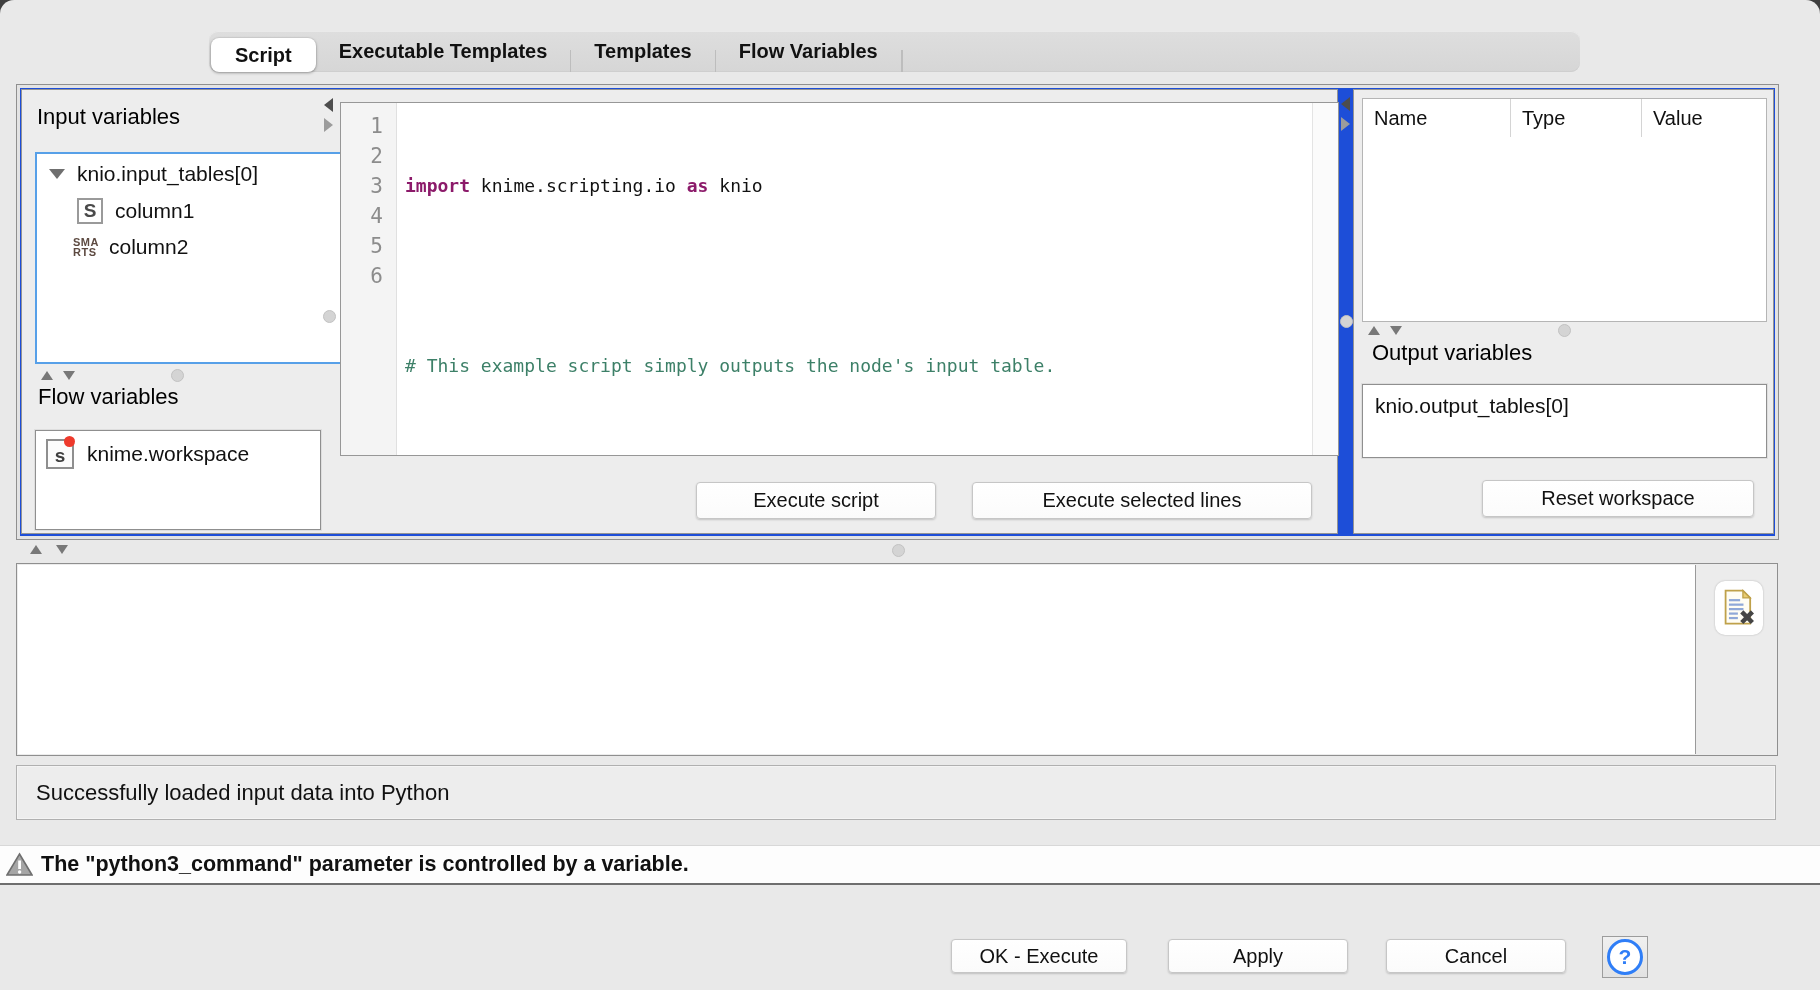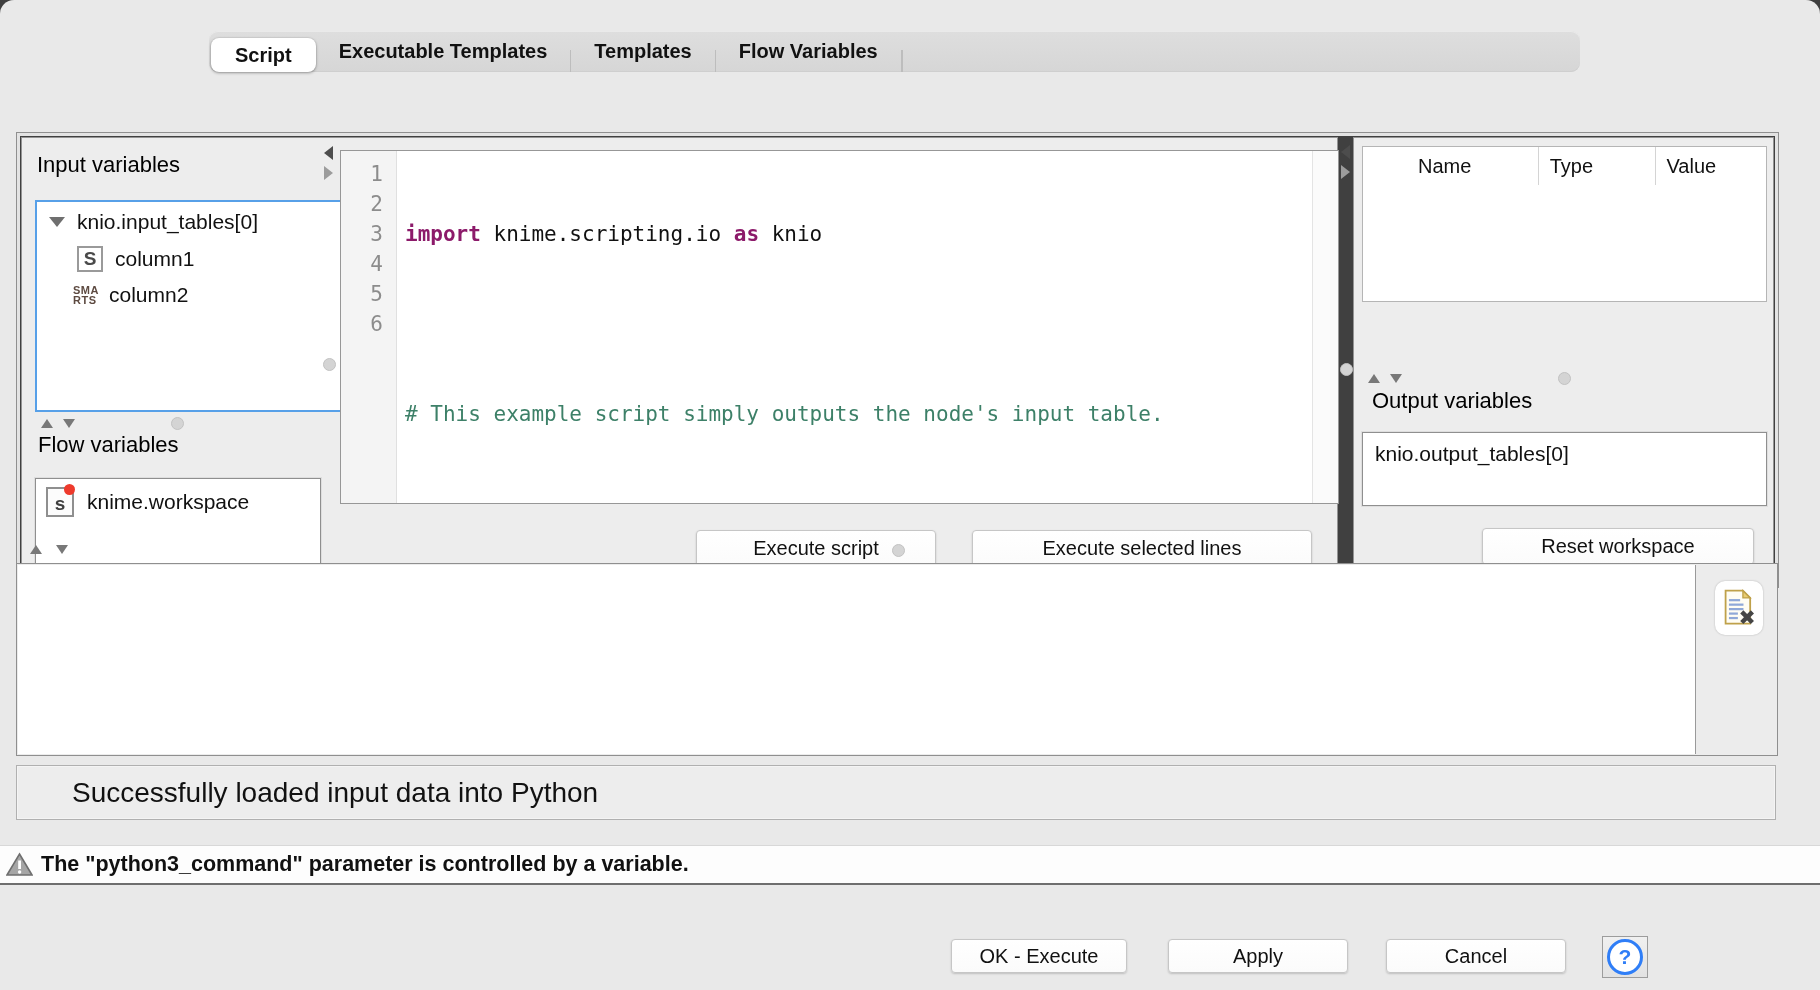"Input variables" .main-wrap { background: #404040 -> #1d4ed8; margin-top: 48px -> none }
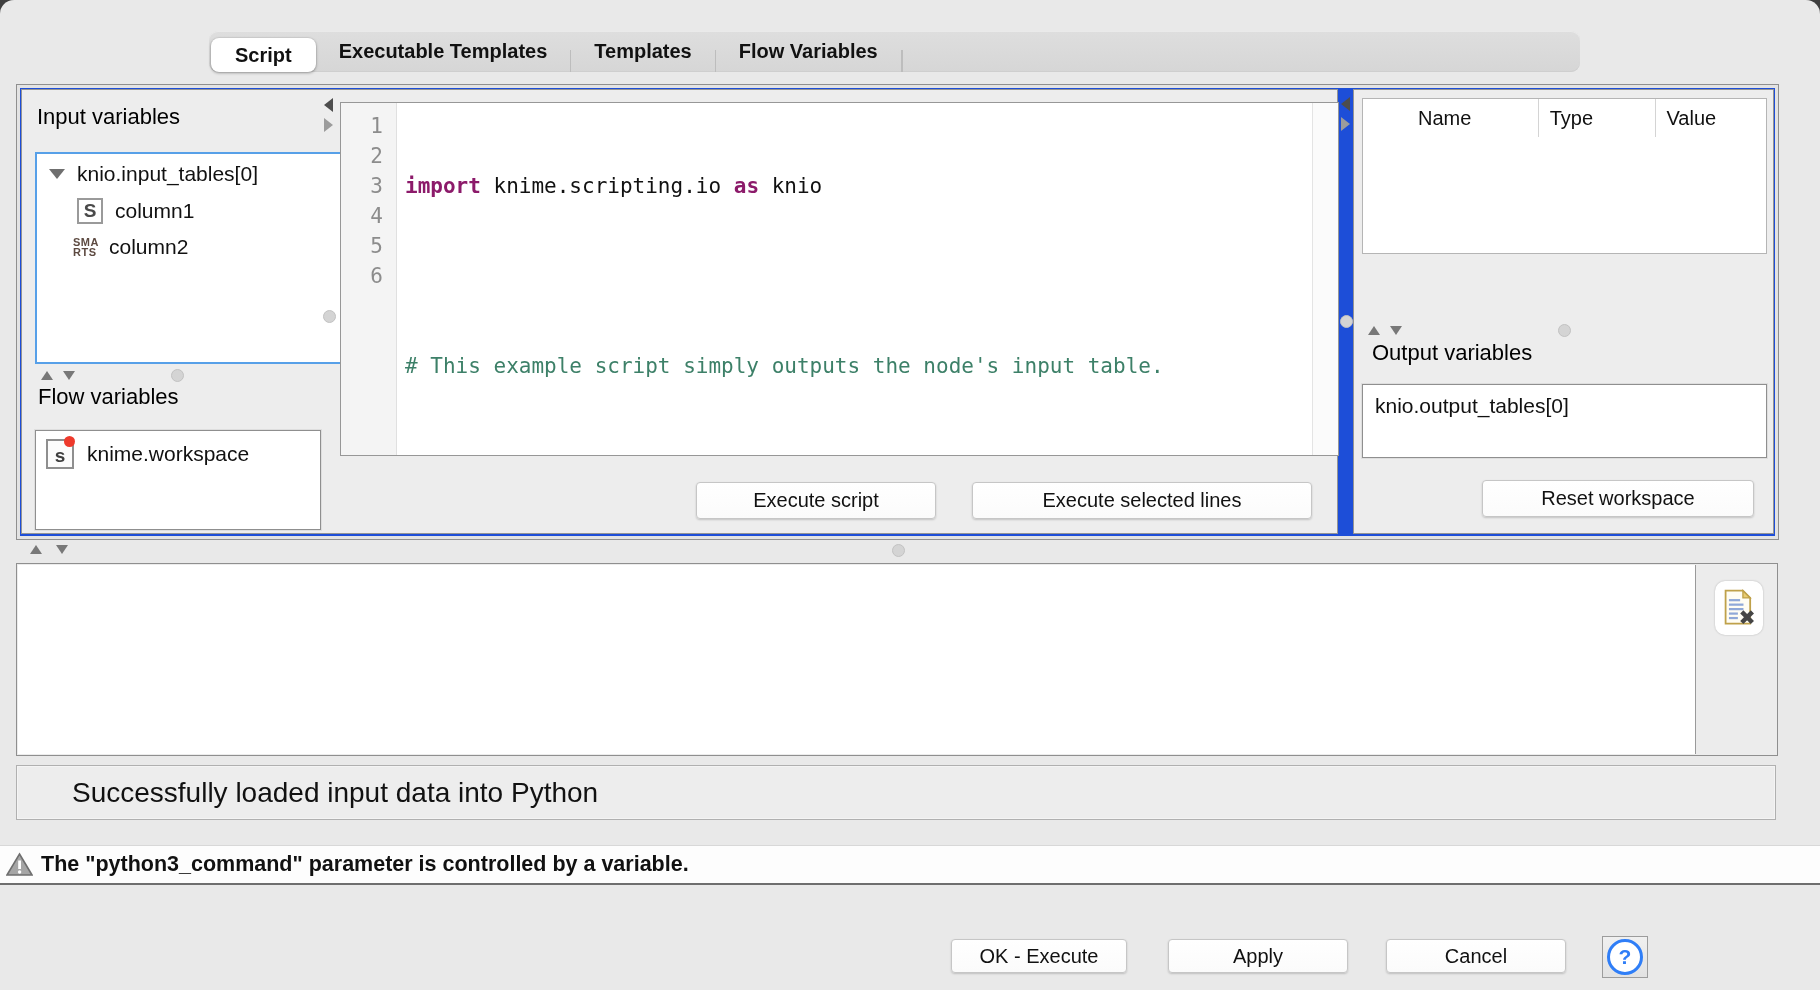"Name" .var-table { height: 156px -> 224px; padding-left: 44px -> none }
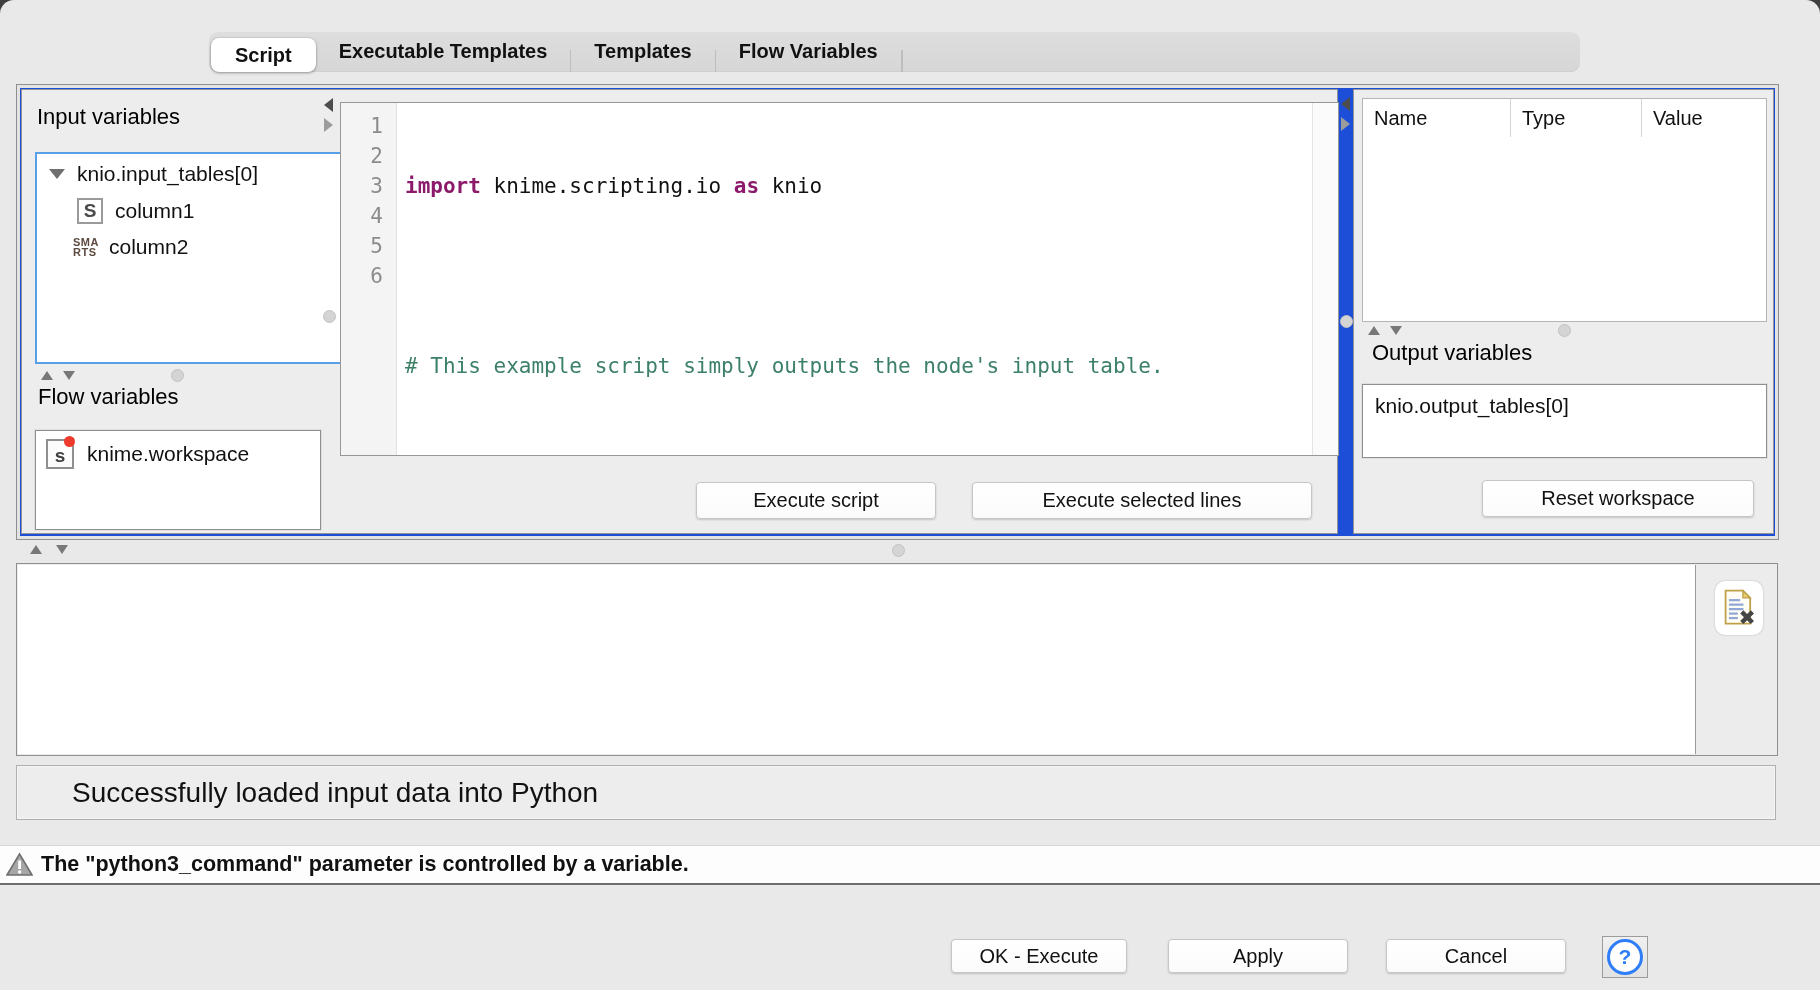"import knime.scripting.io as knio" .code-area { font-size: 21px -> 18px }
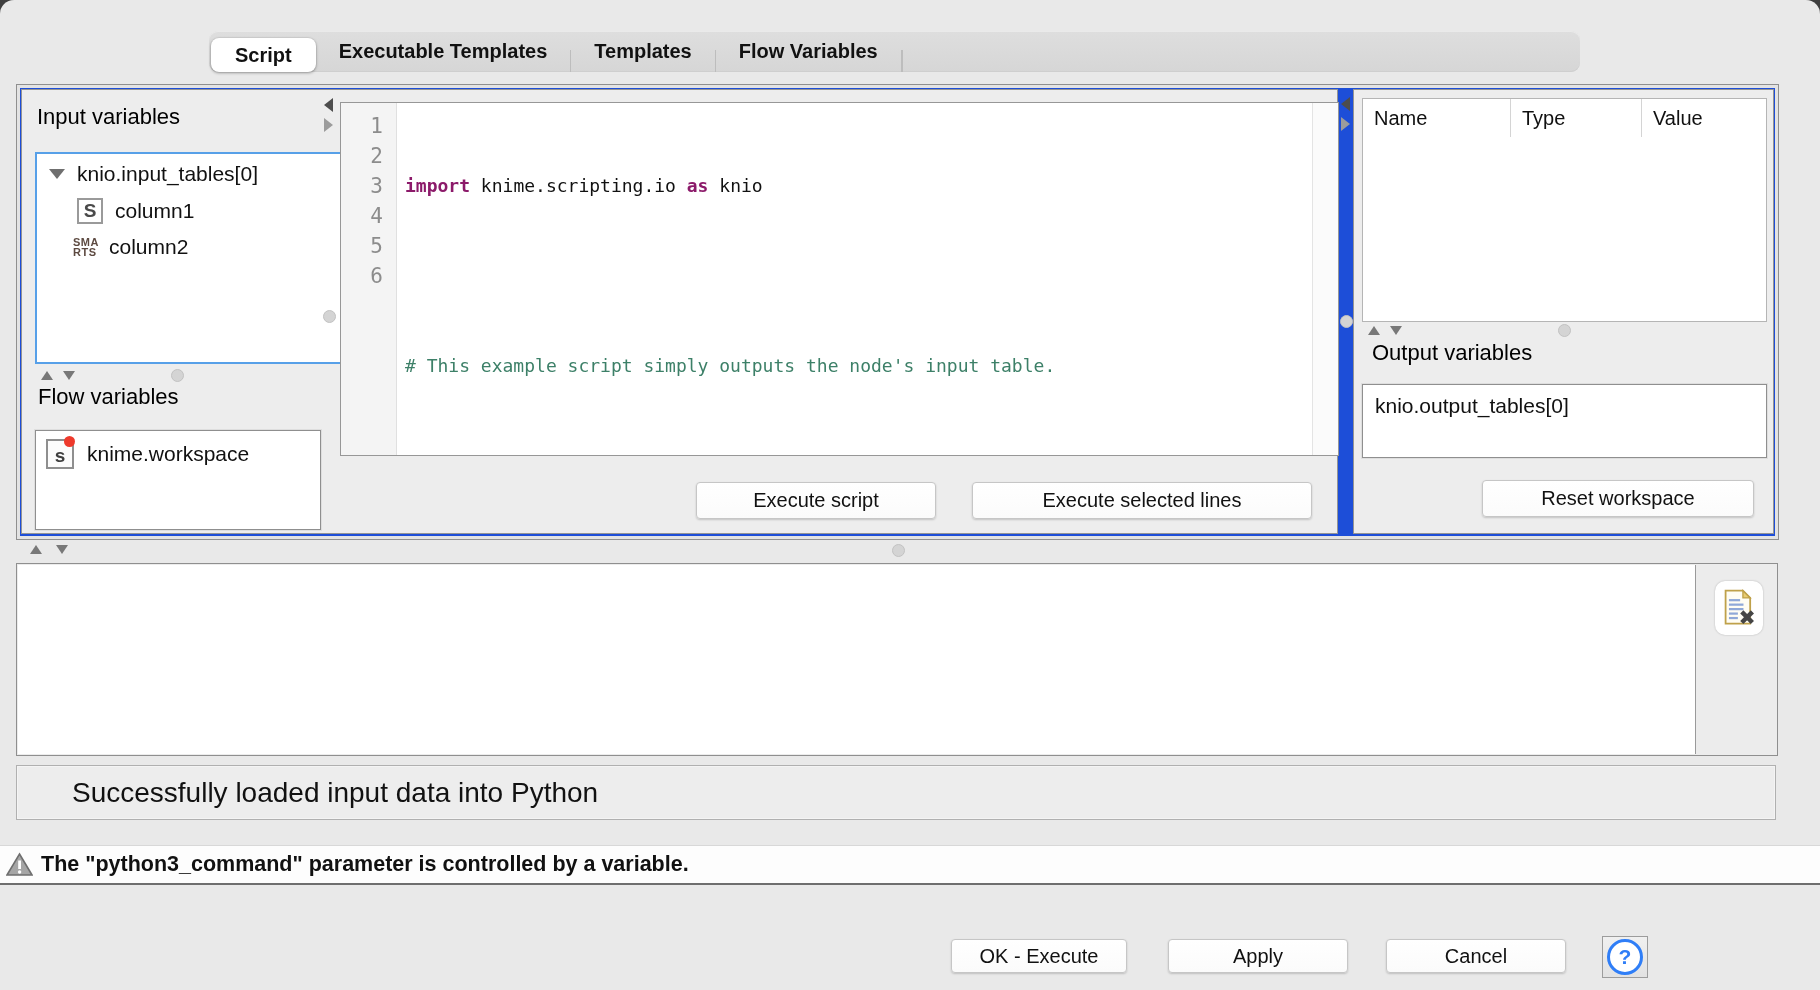"Successfully loaded input data into" .status-strip { font-size: 28px -> 22px; padding-left: 36px -> none }
